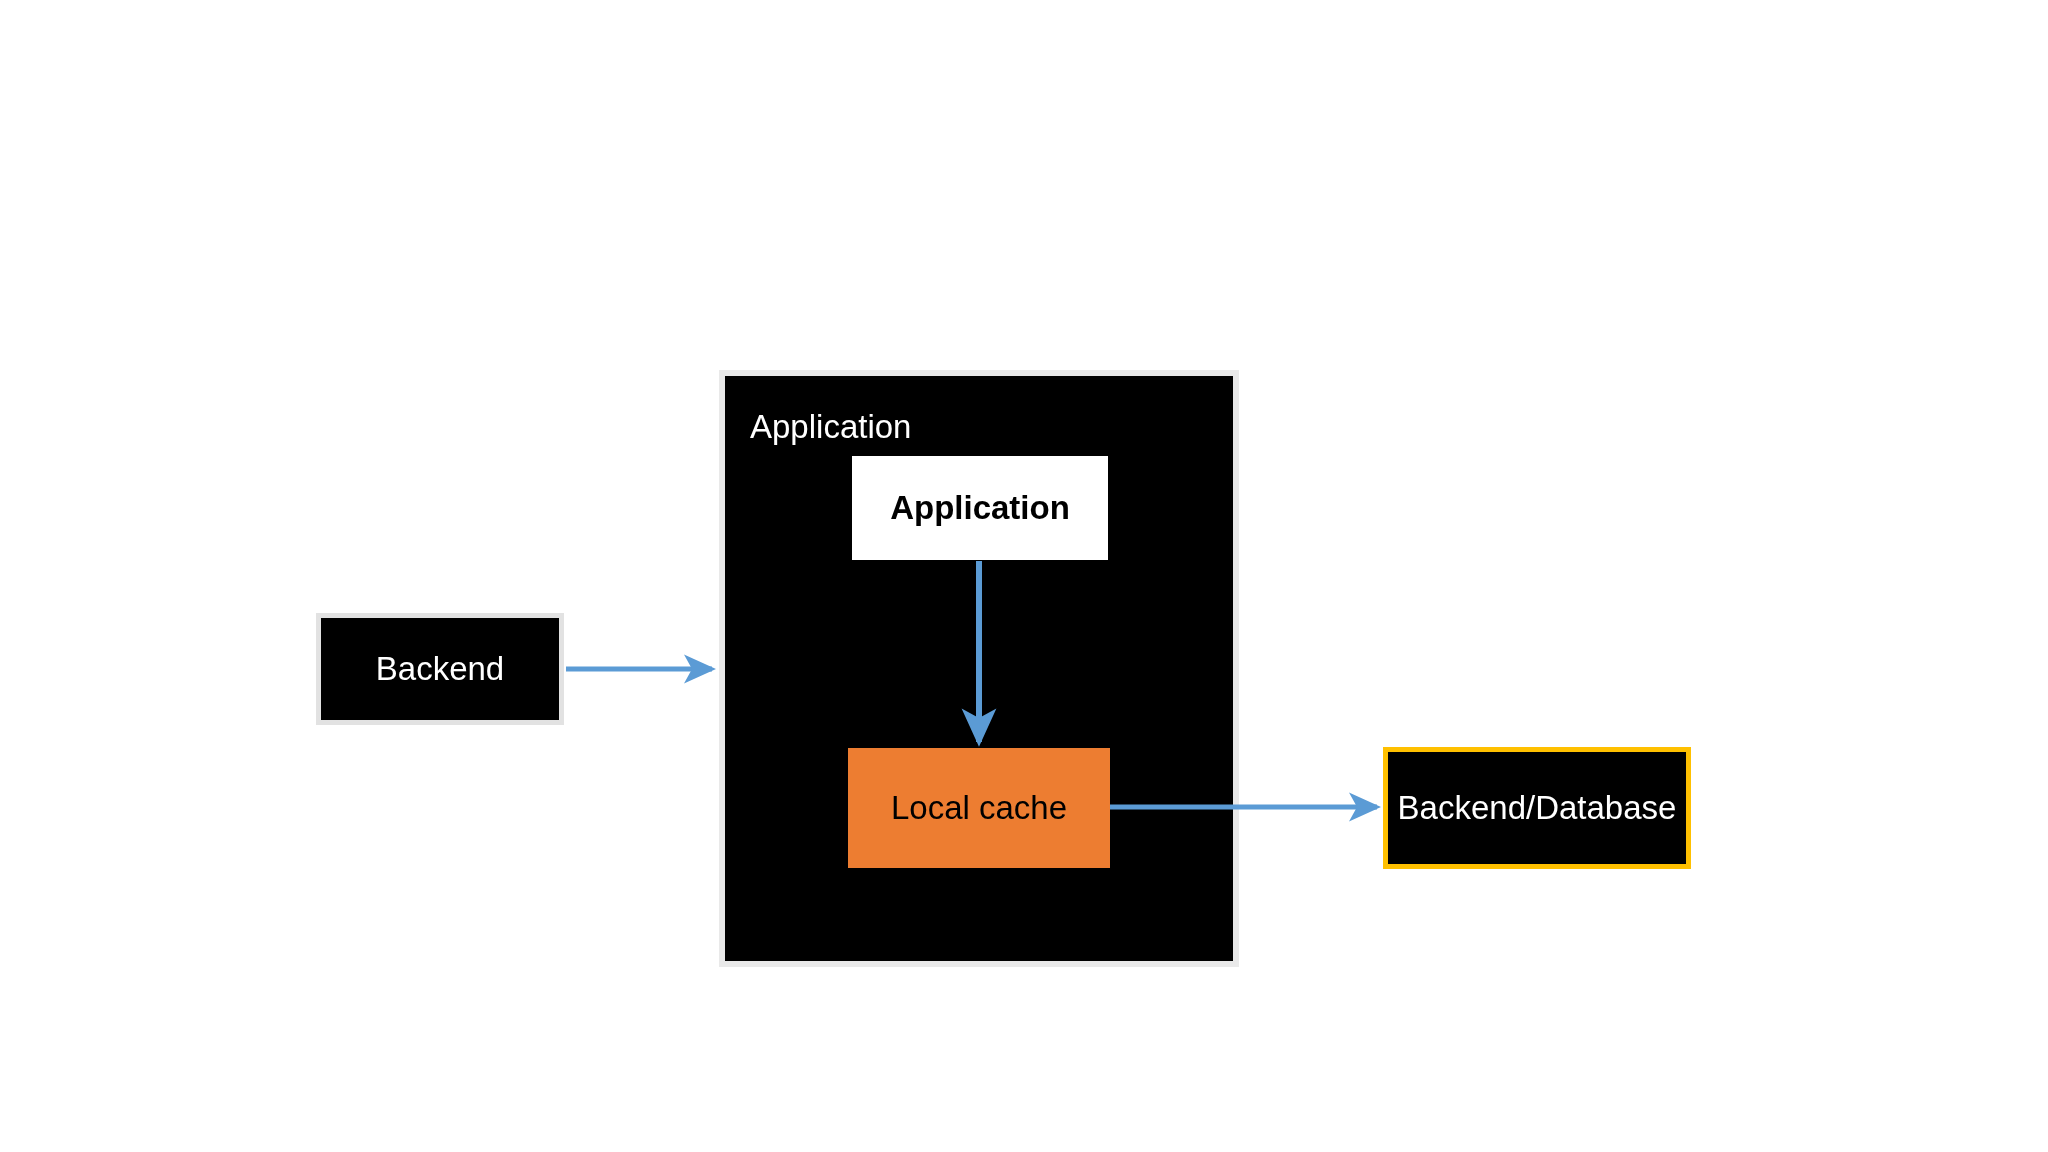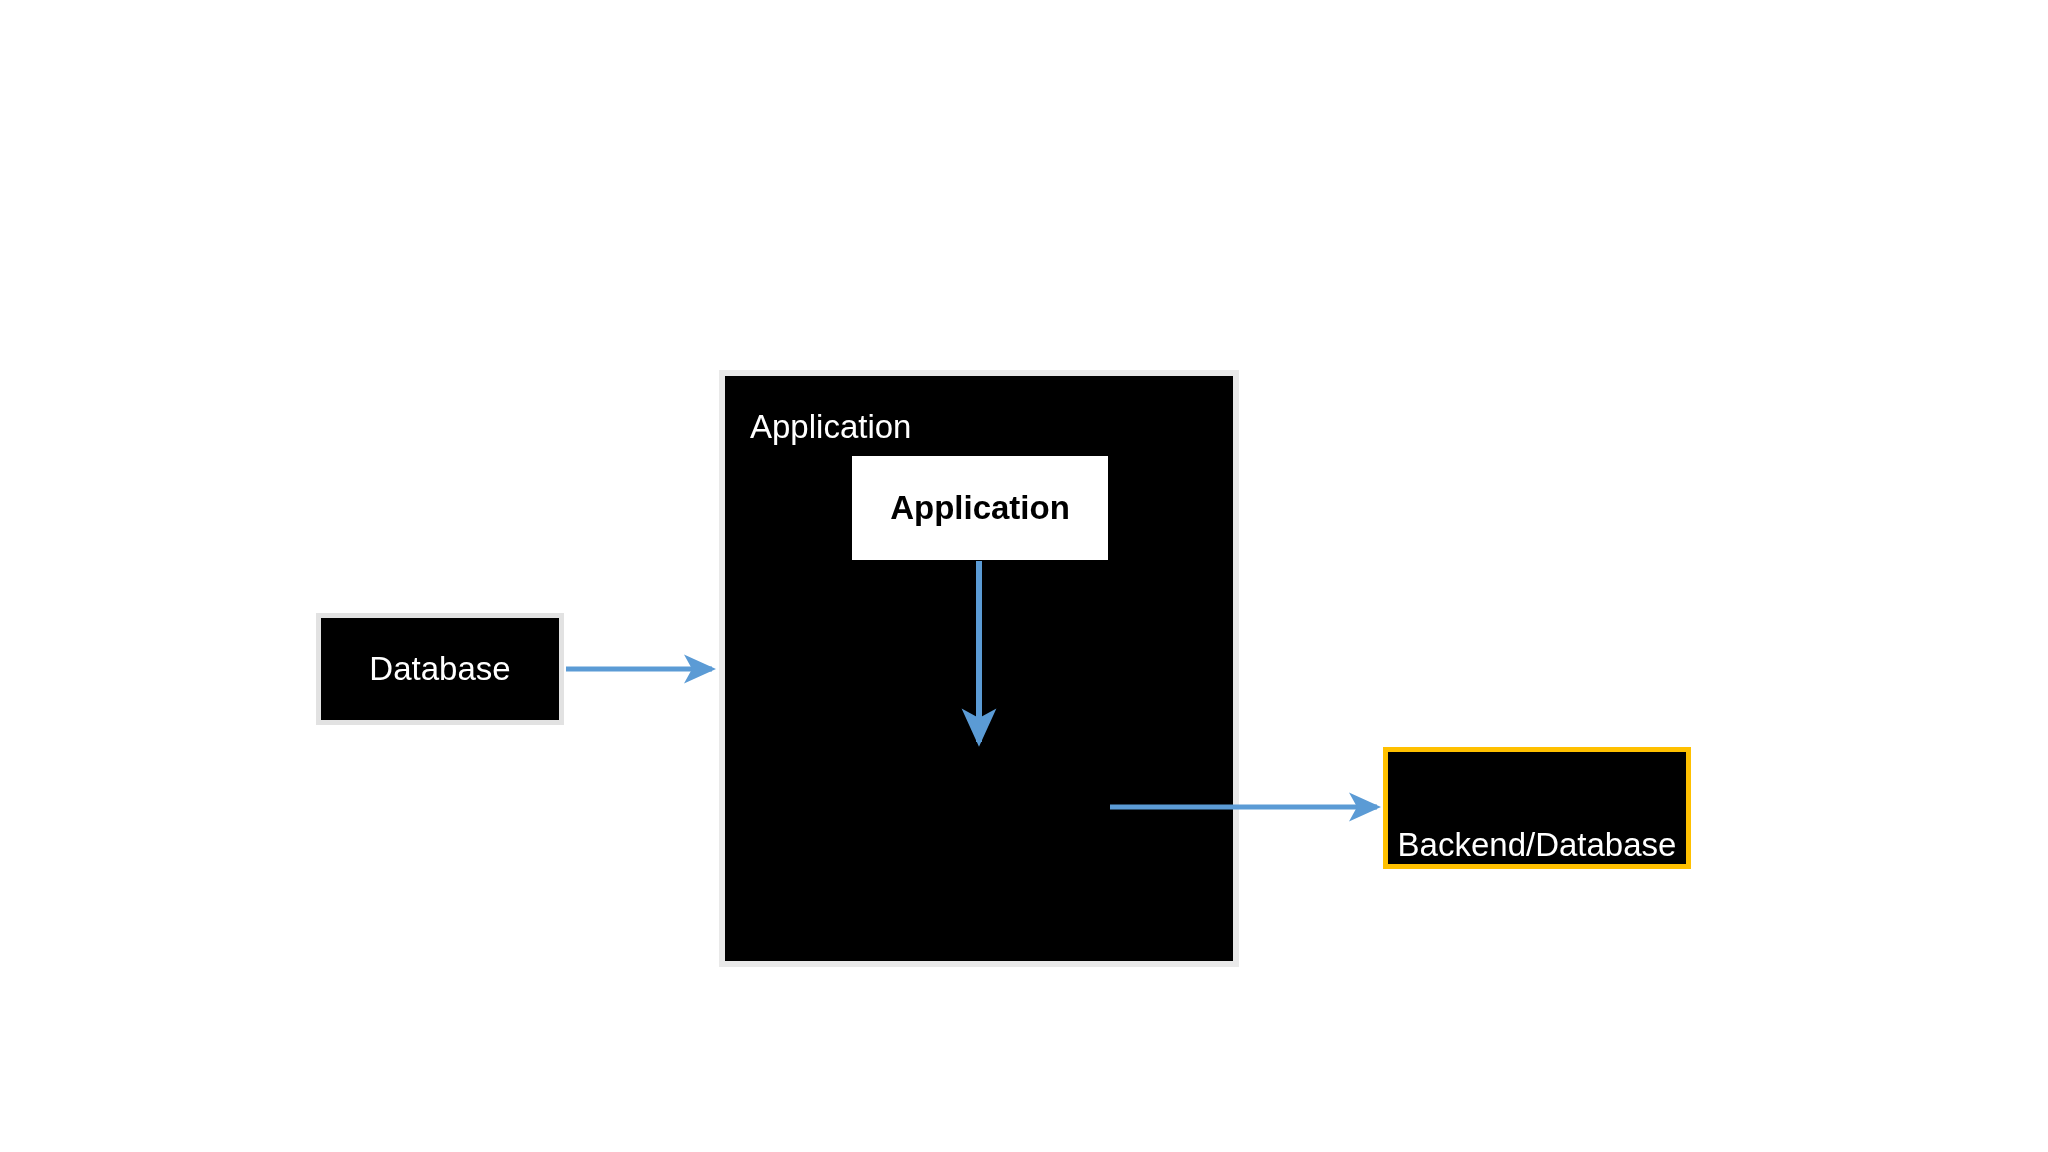"Database" span.request-node-label { text: Database -> Backend }
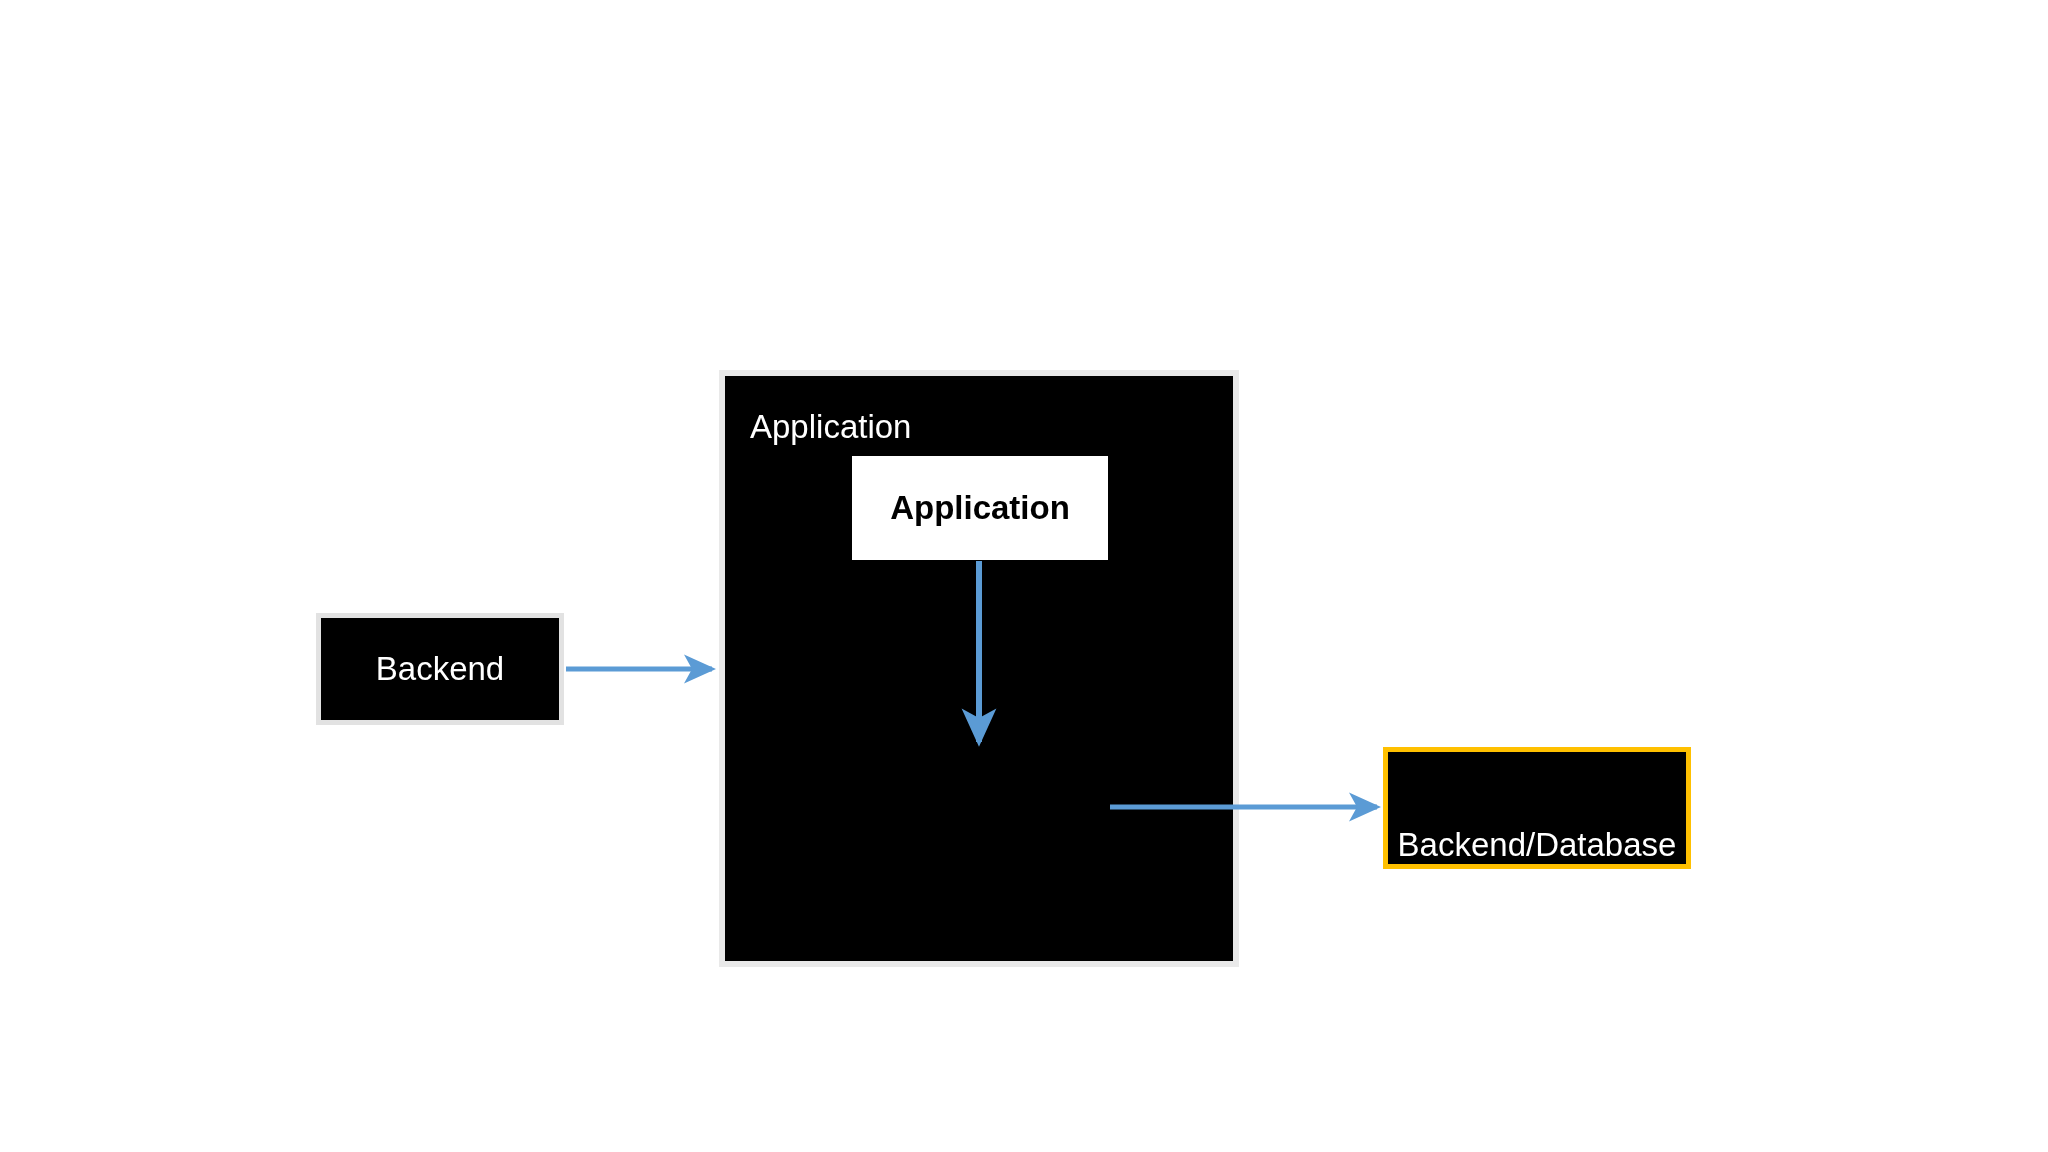"Local cache" div.cache-node { html: none -> <div> <span>Local cache</span> </div> }
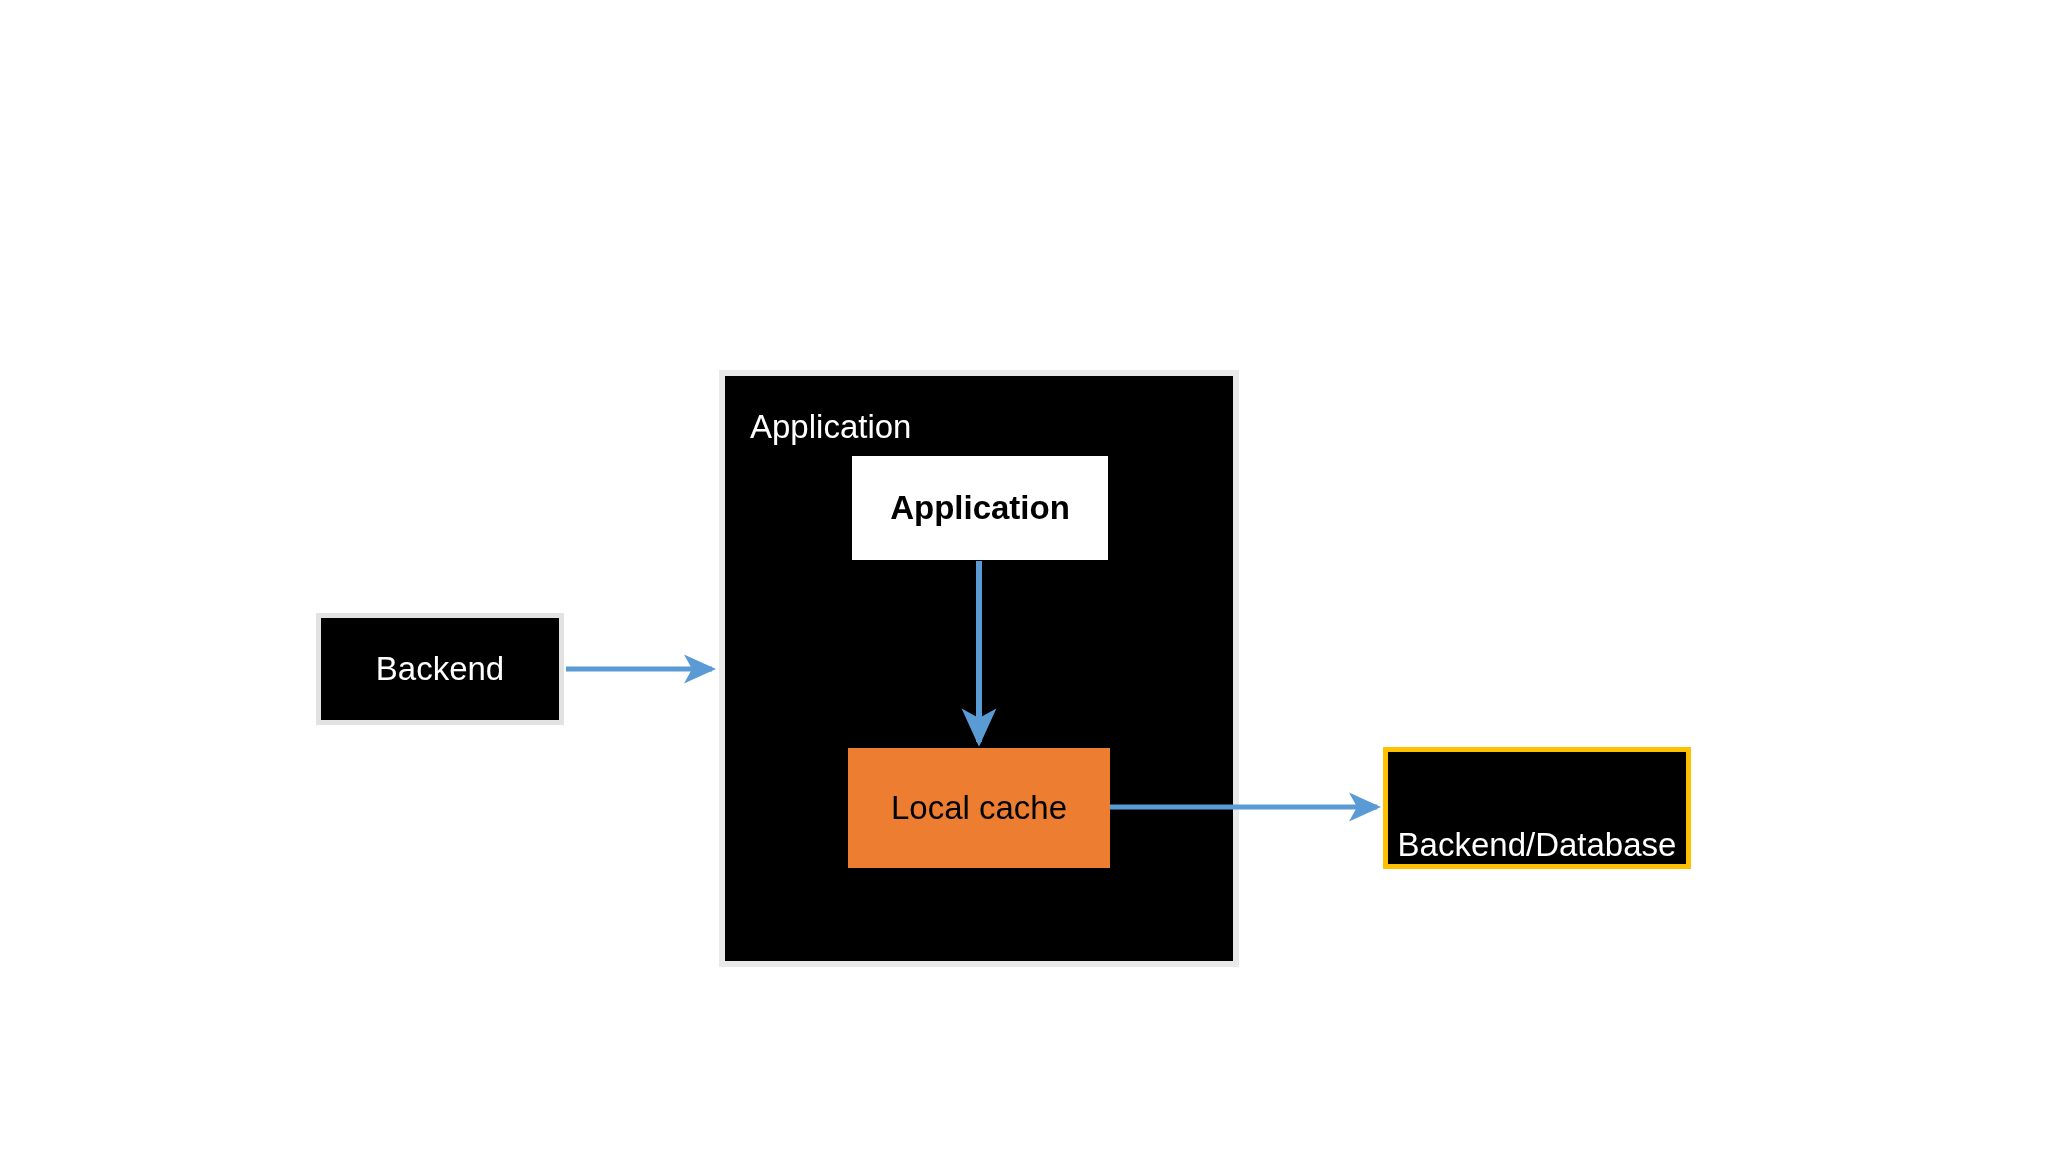"Backend/Database" .backend-node { align-items: flex-end -> center }
